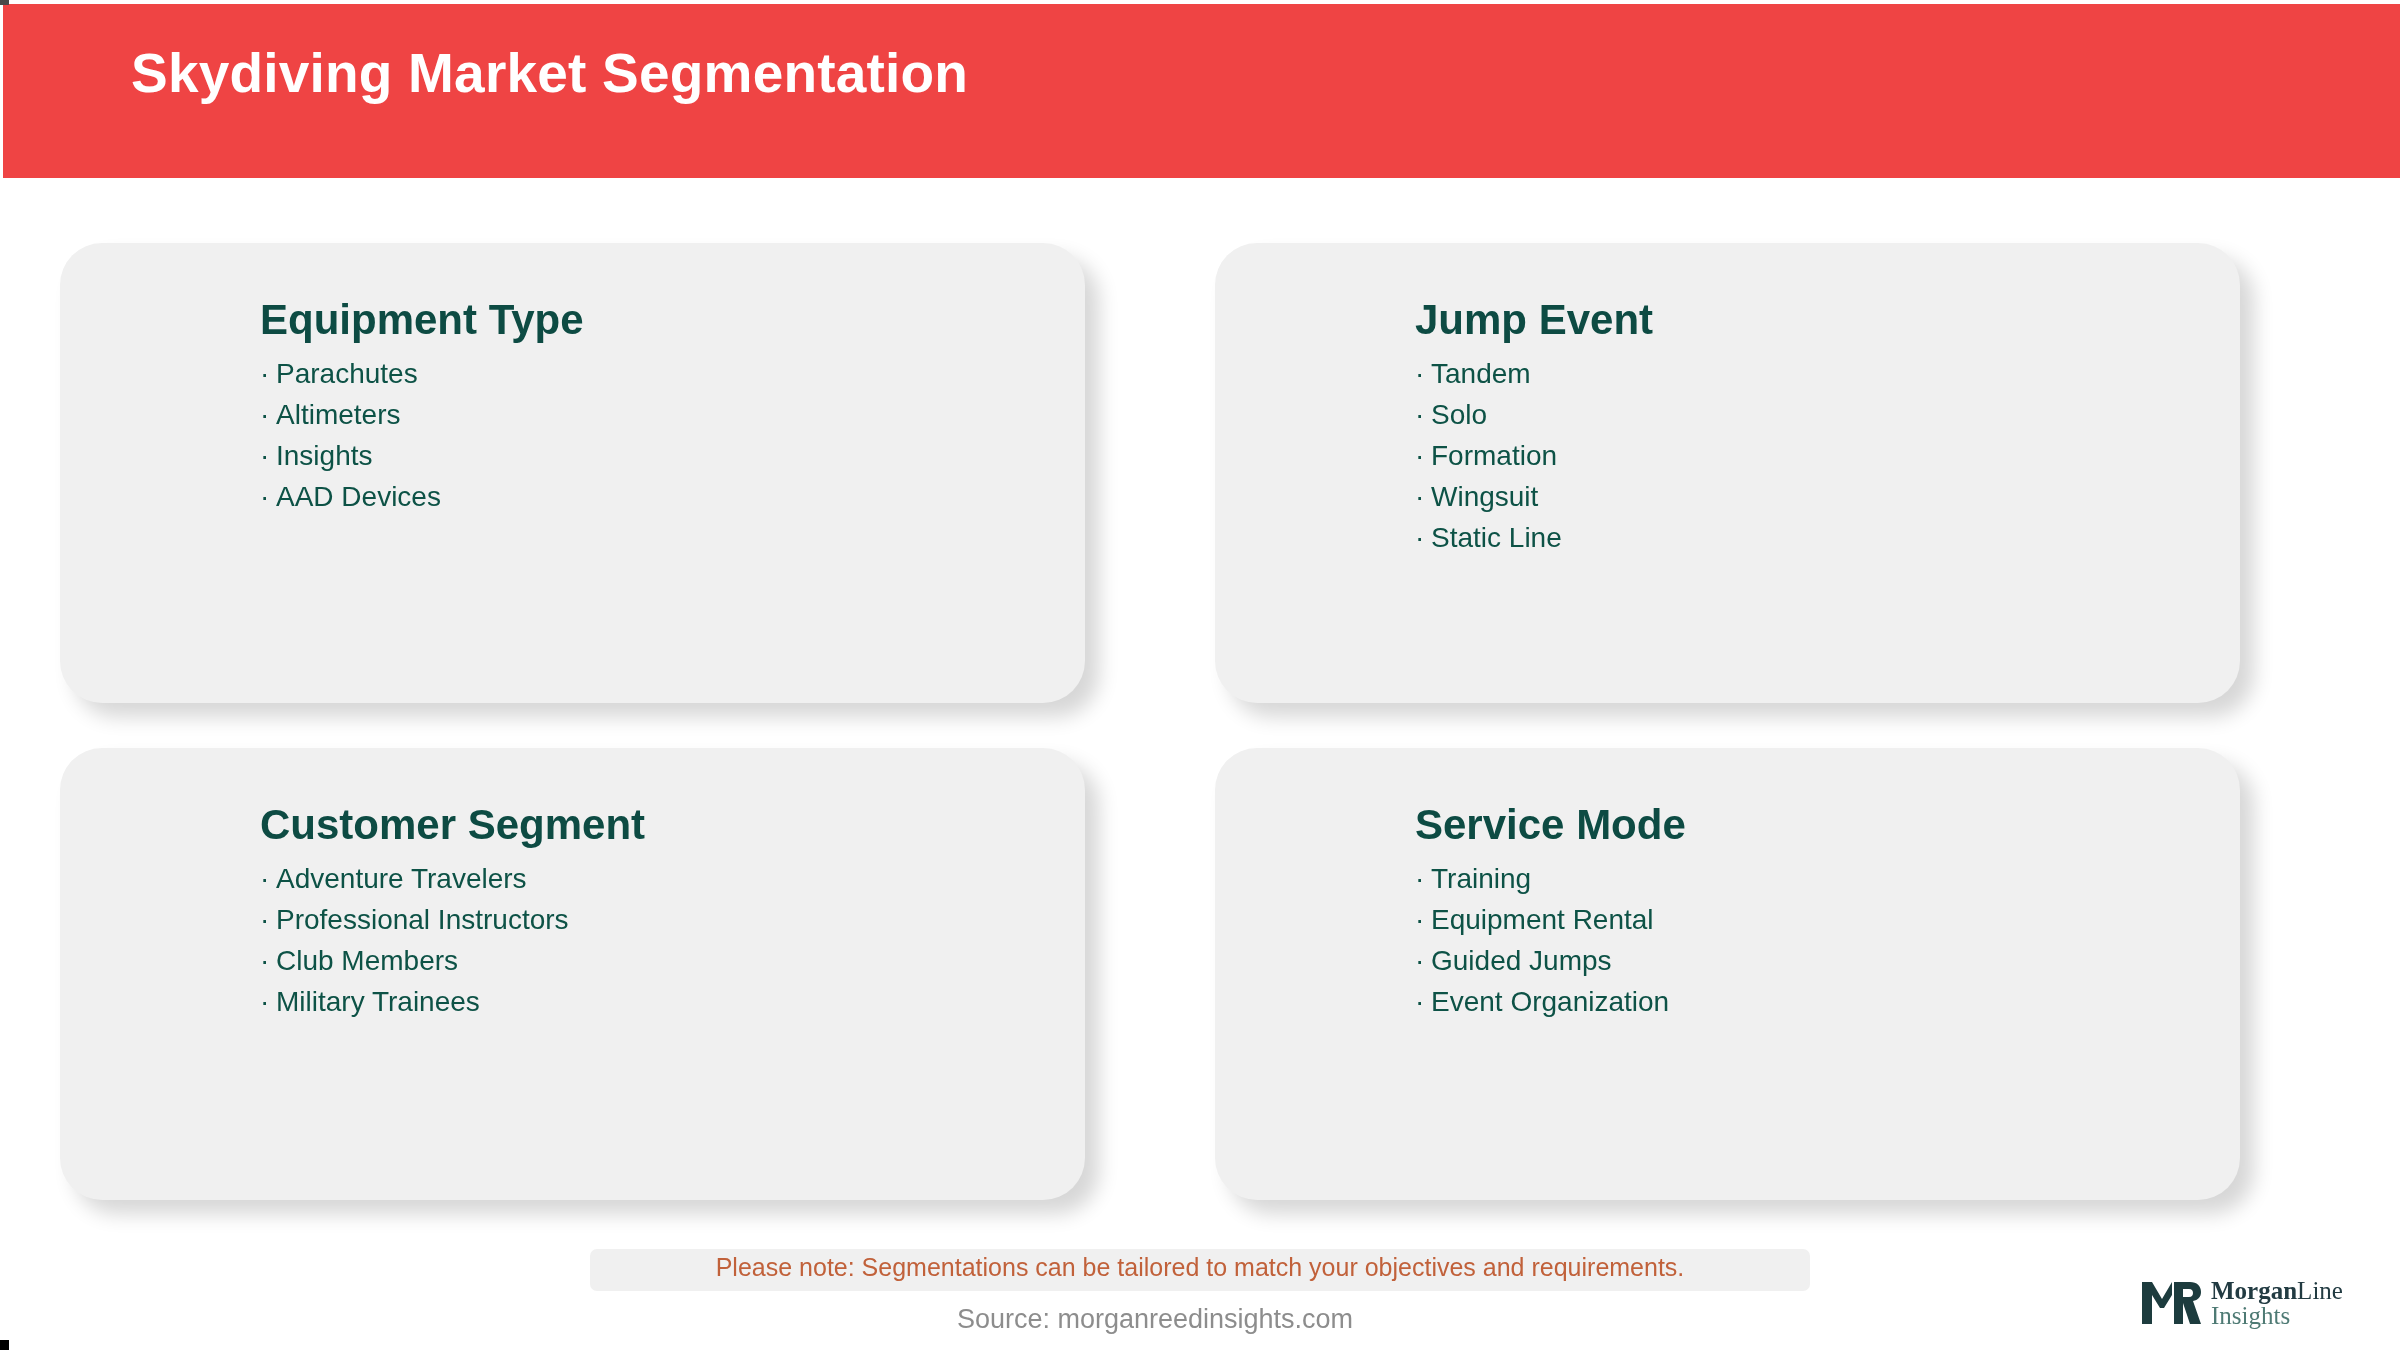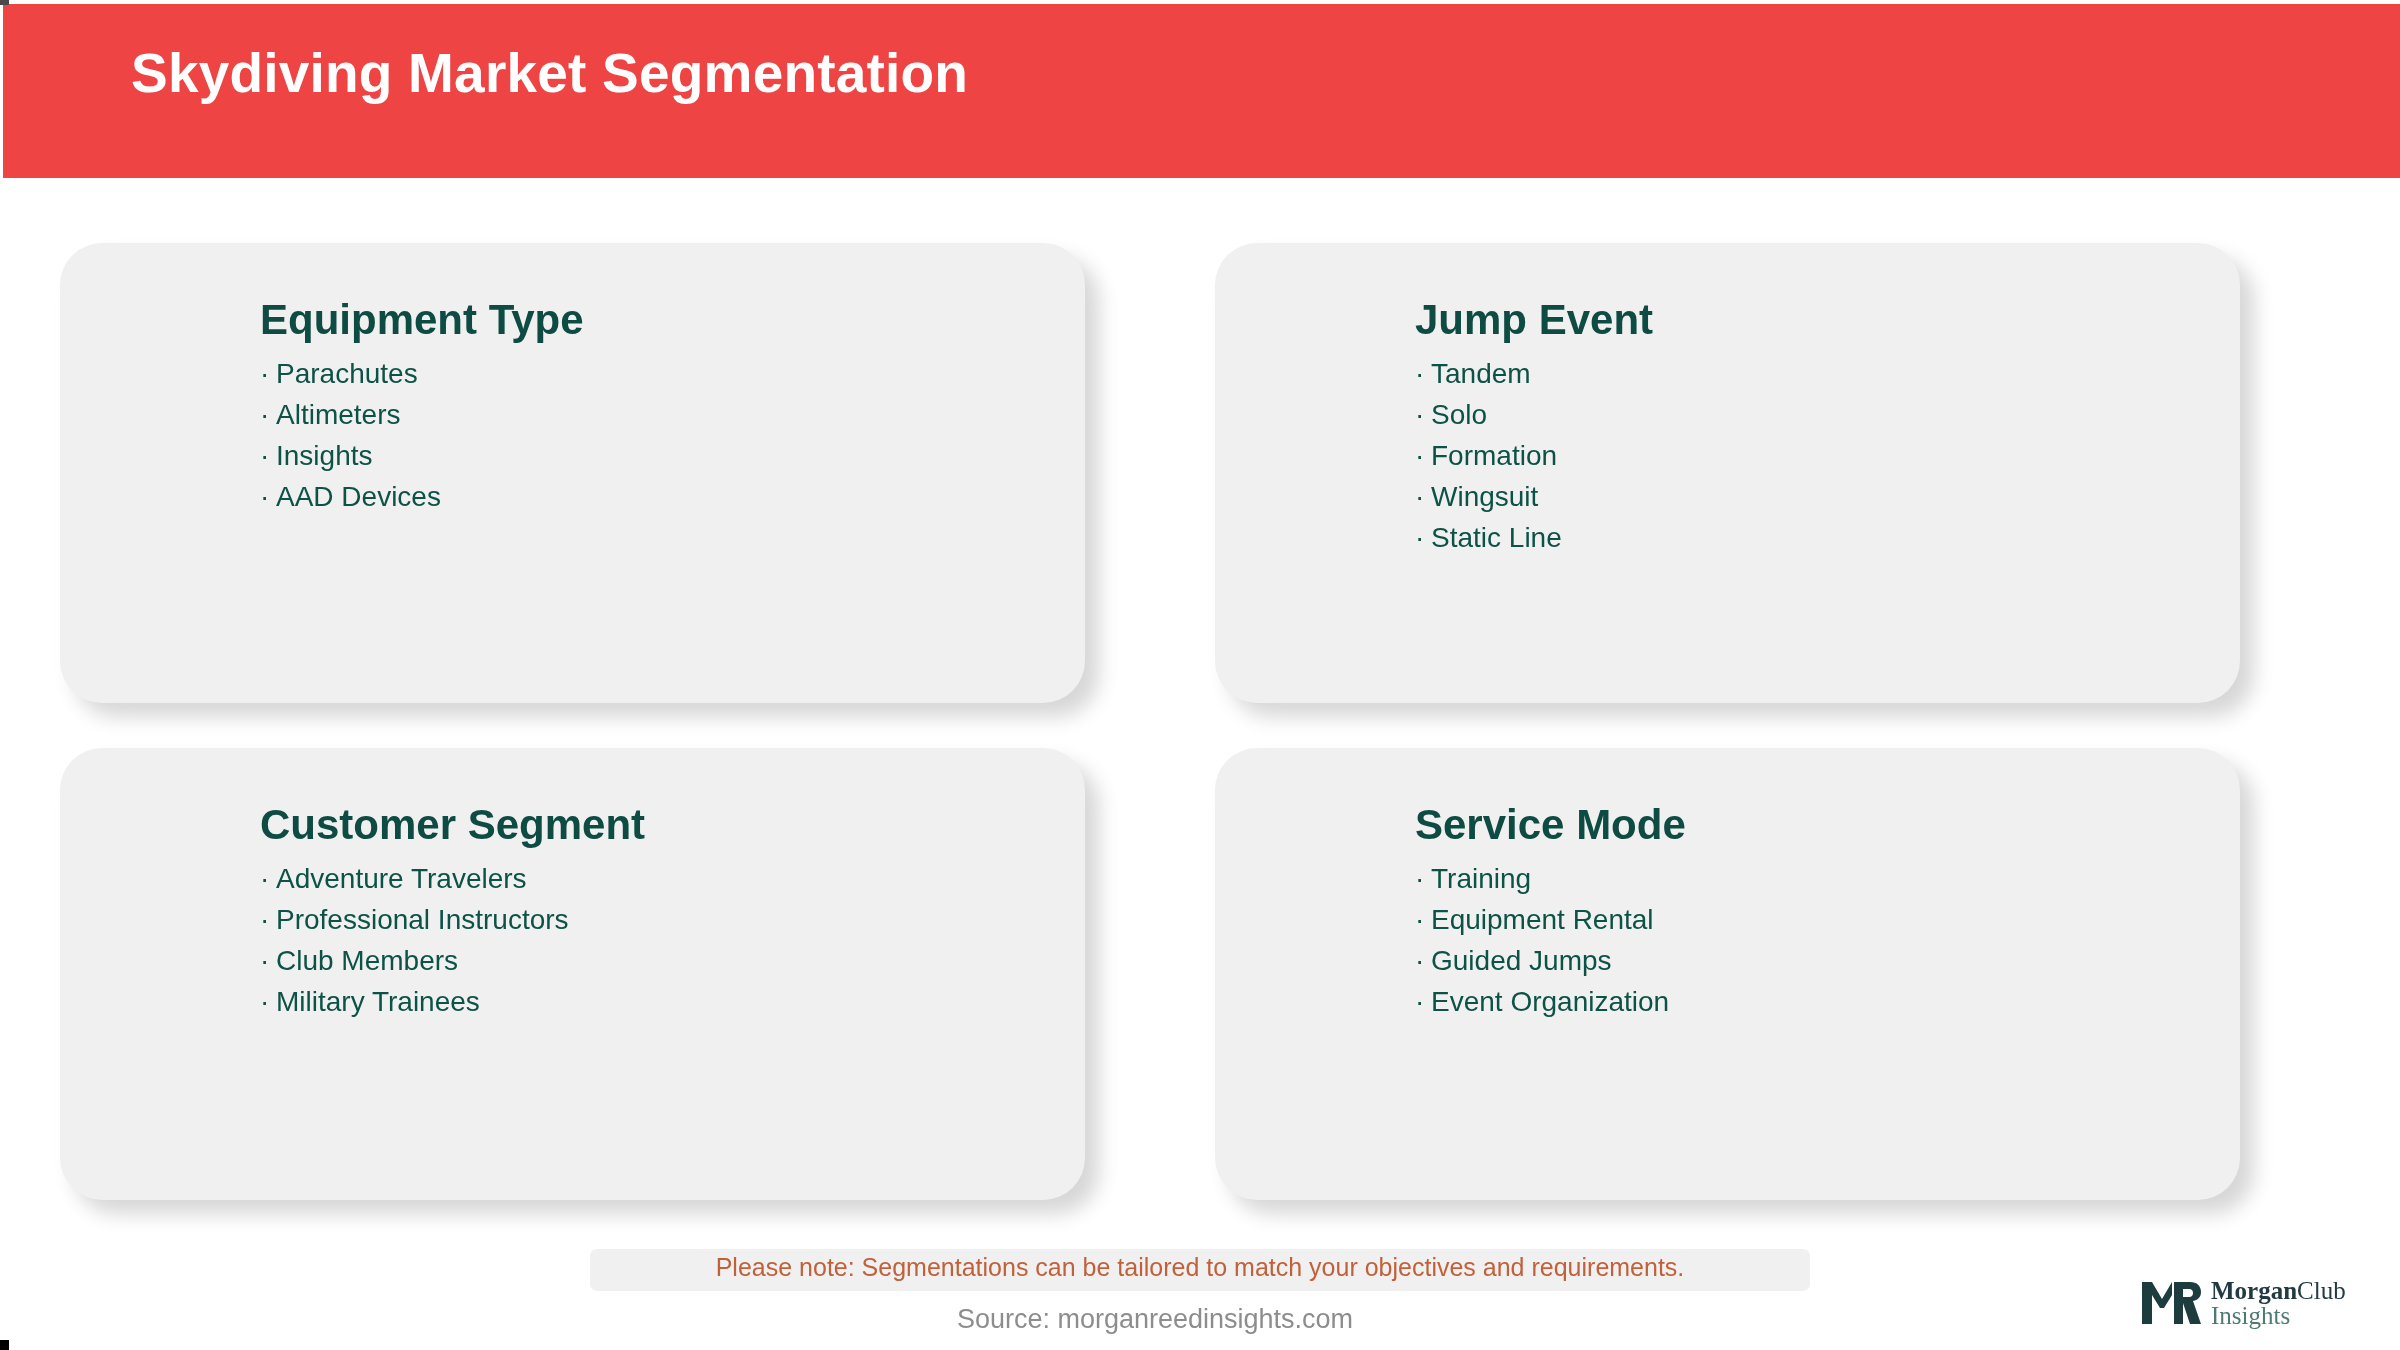"Club" span.light { text: Club -> Line }
